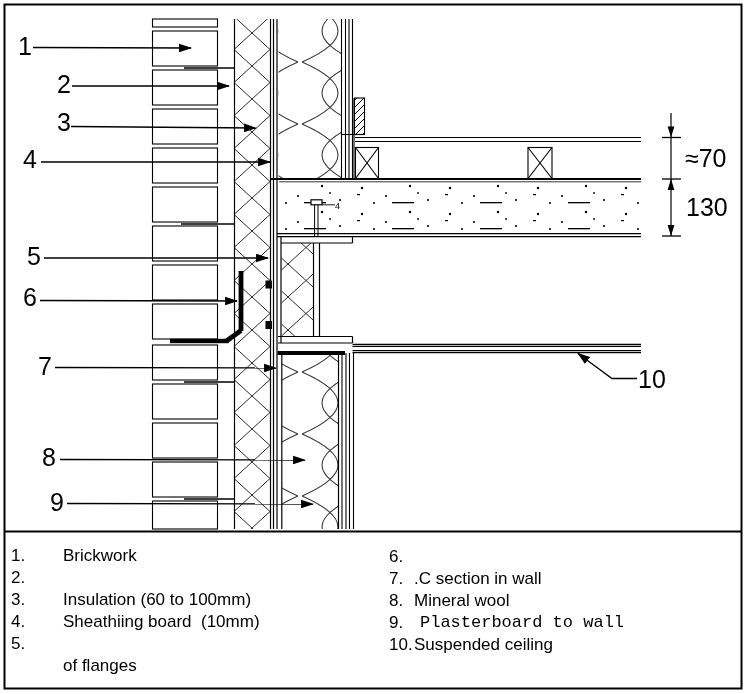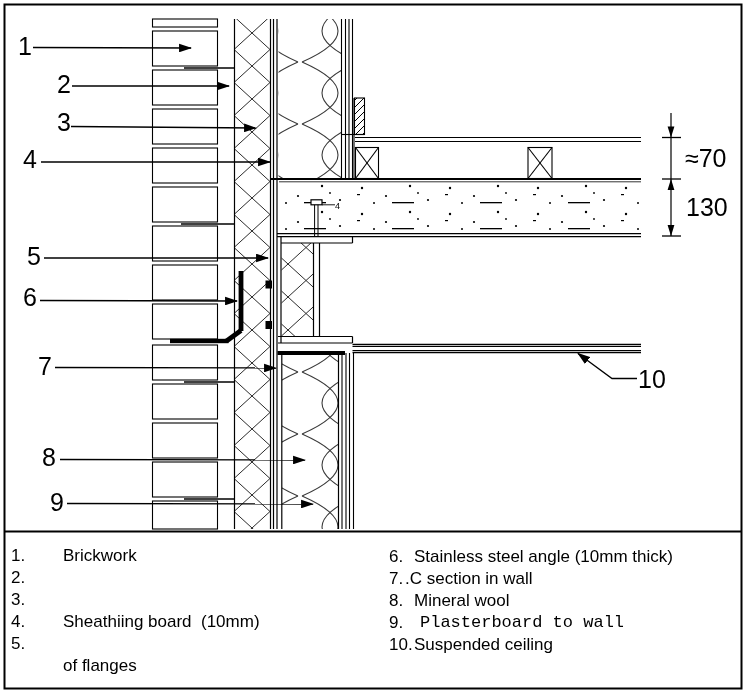"Stainless steel angle (10mm thick)" span.txt { html: <span>Stainless steel angle (10mm thick)</span> -> none }
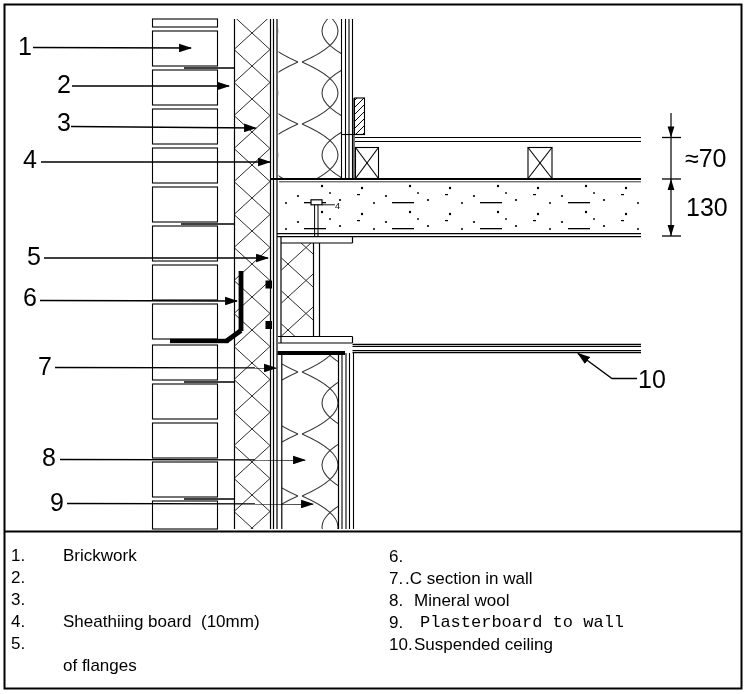".C section in wall" span.txt { left: 16px -> 25px }
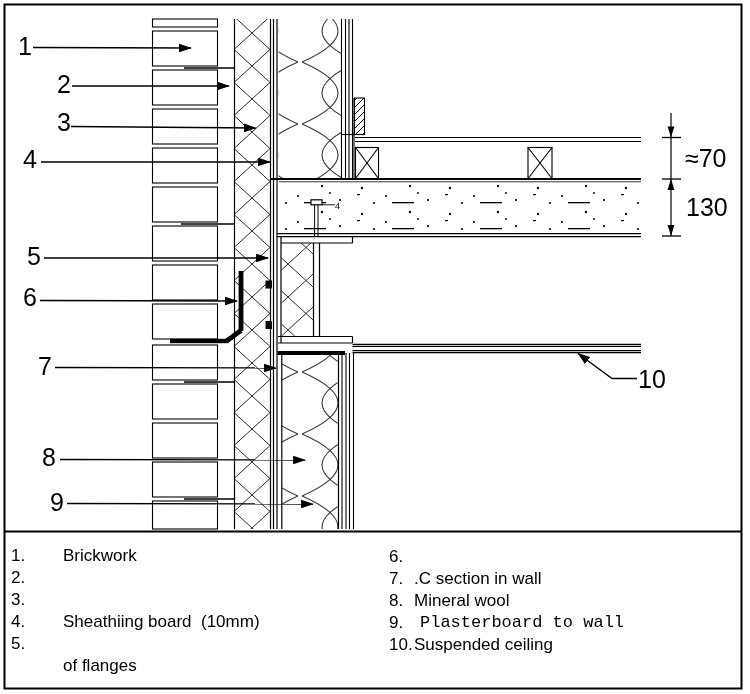"Insulation (60 to 100mm)" span.txt { html: none -> <span>Insulation (60 to 100mm)</span> }
